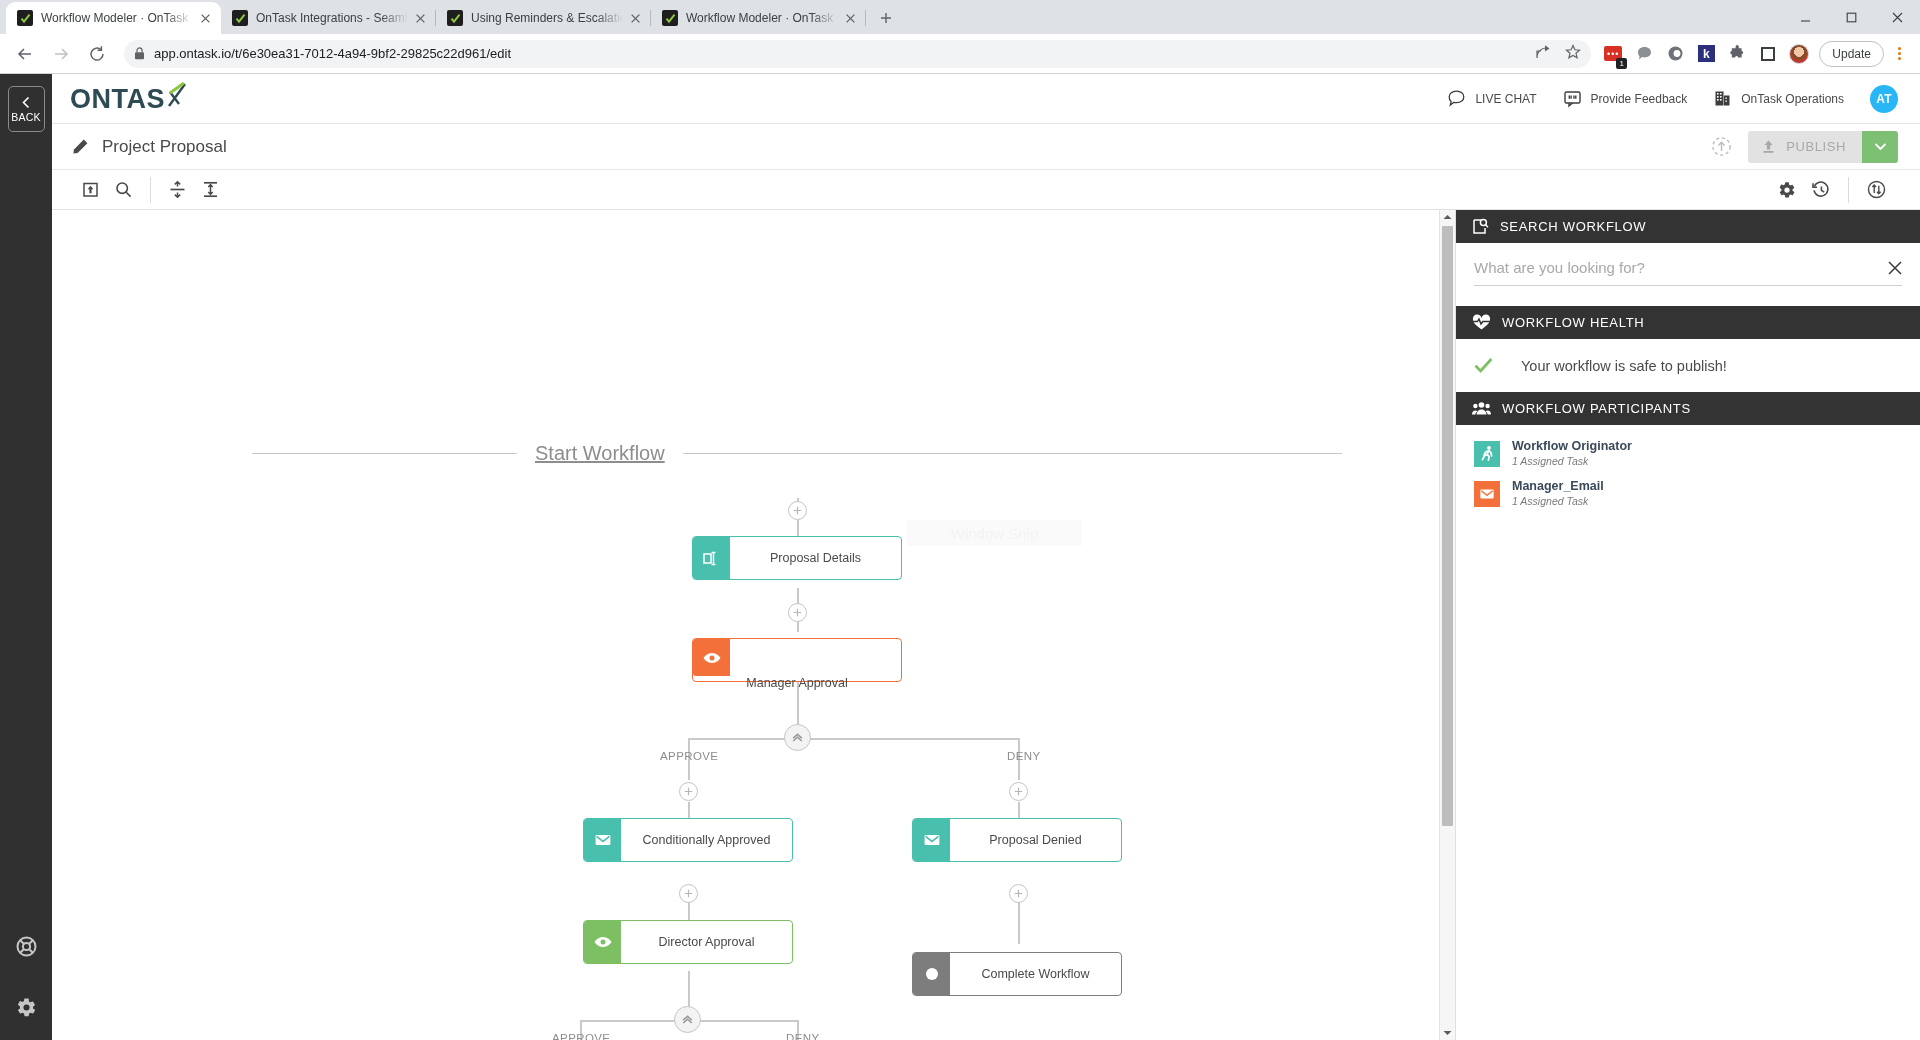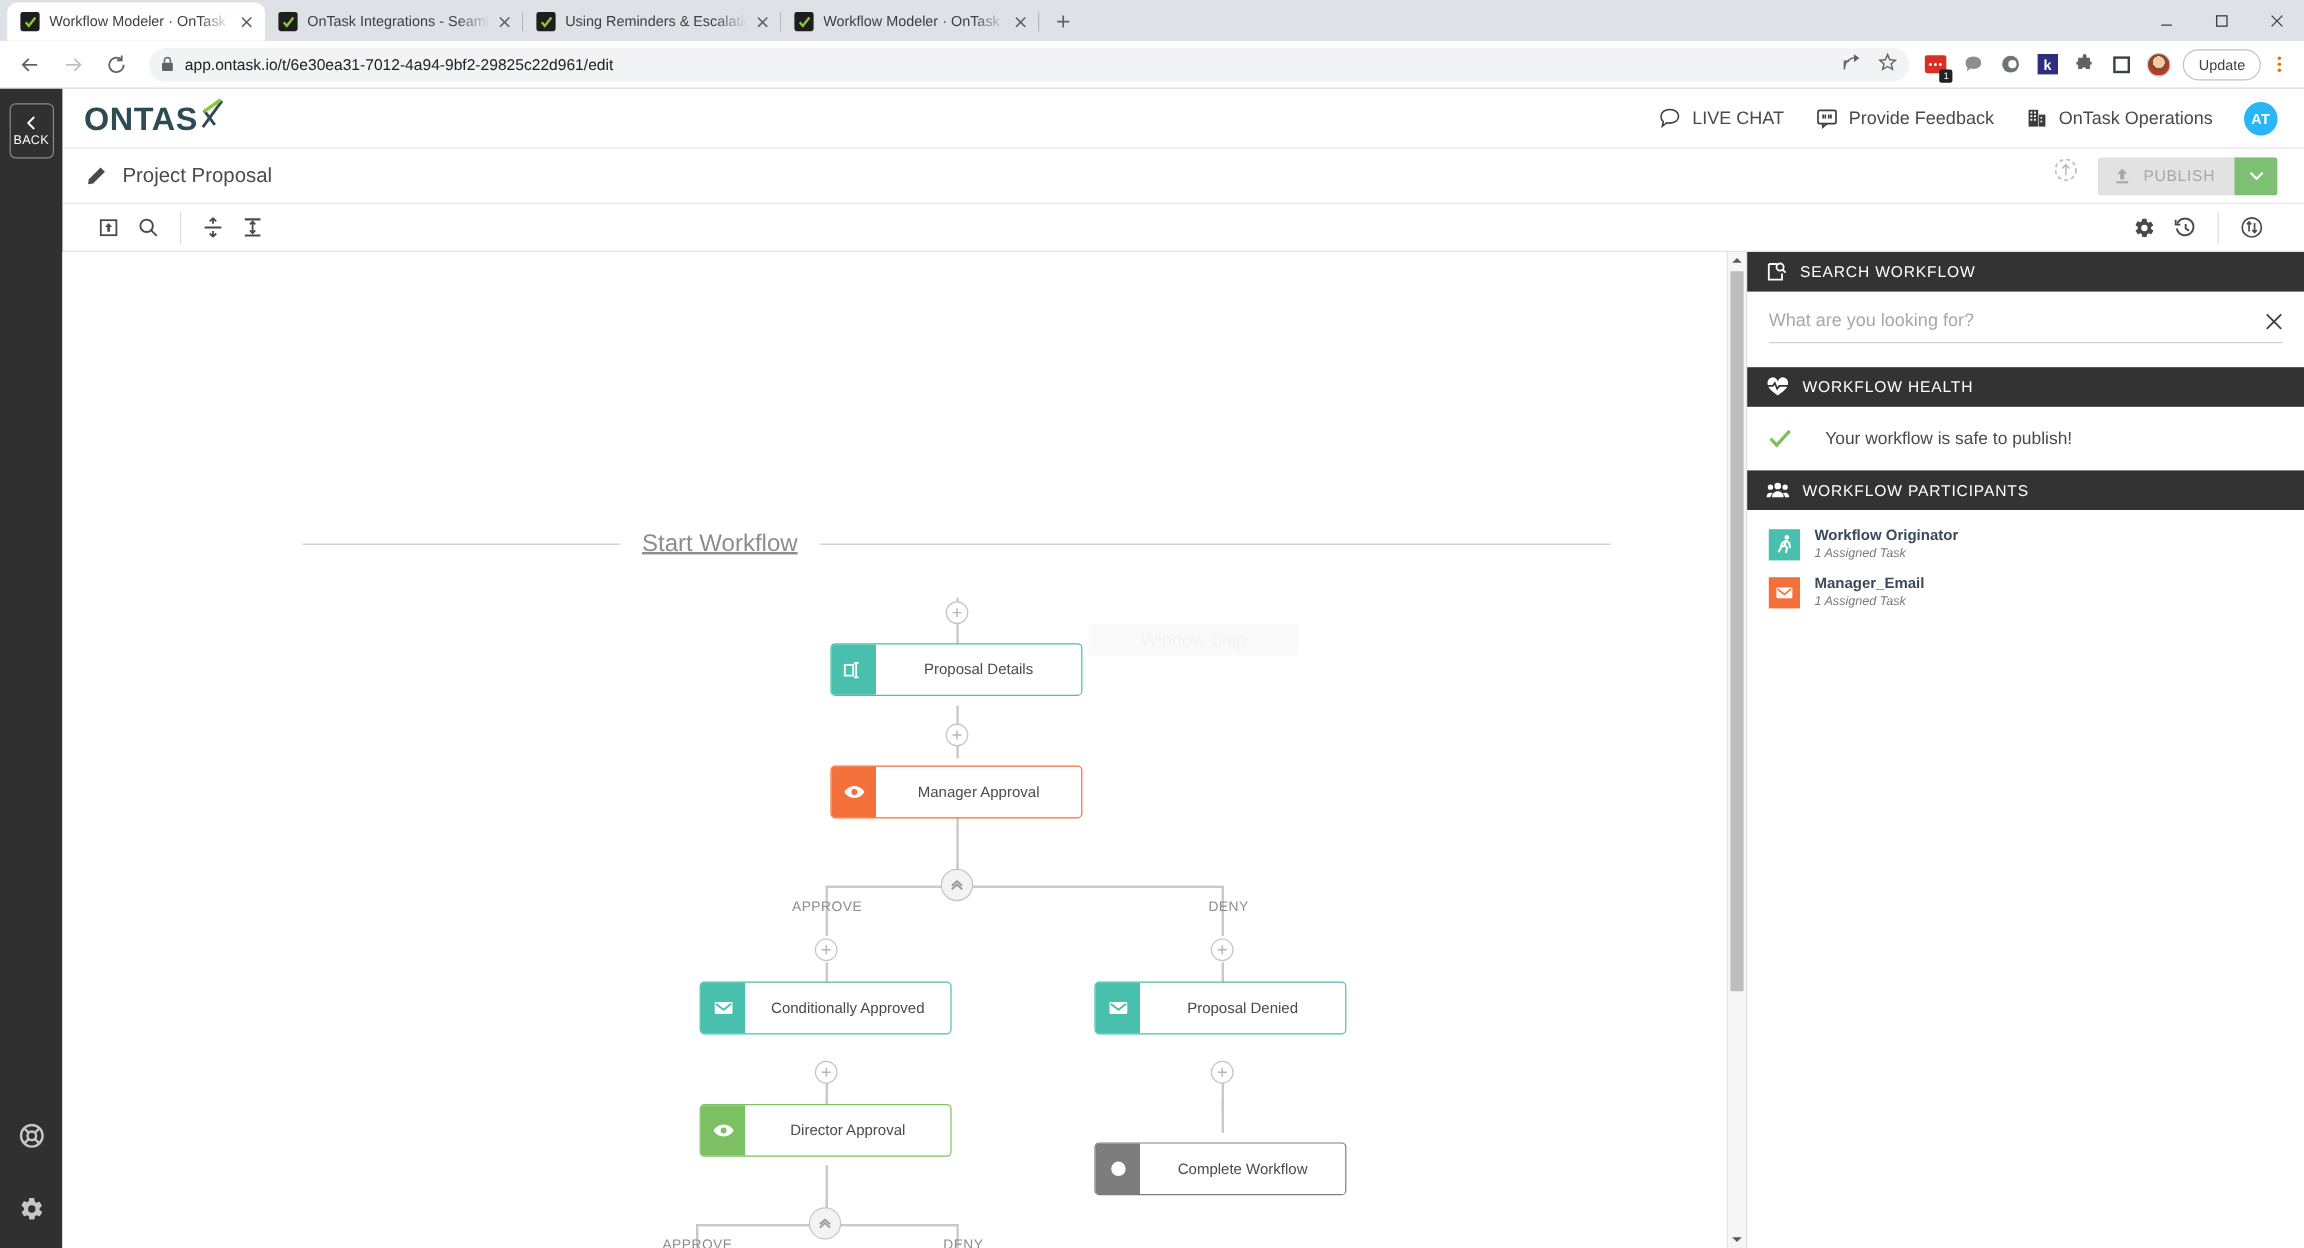"LIVE CHAT" .hdr-link { font-size: 15px -> 12px }
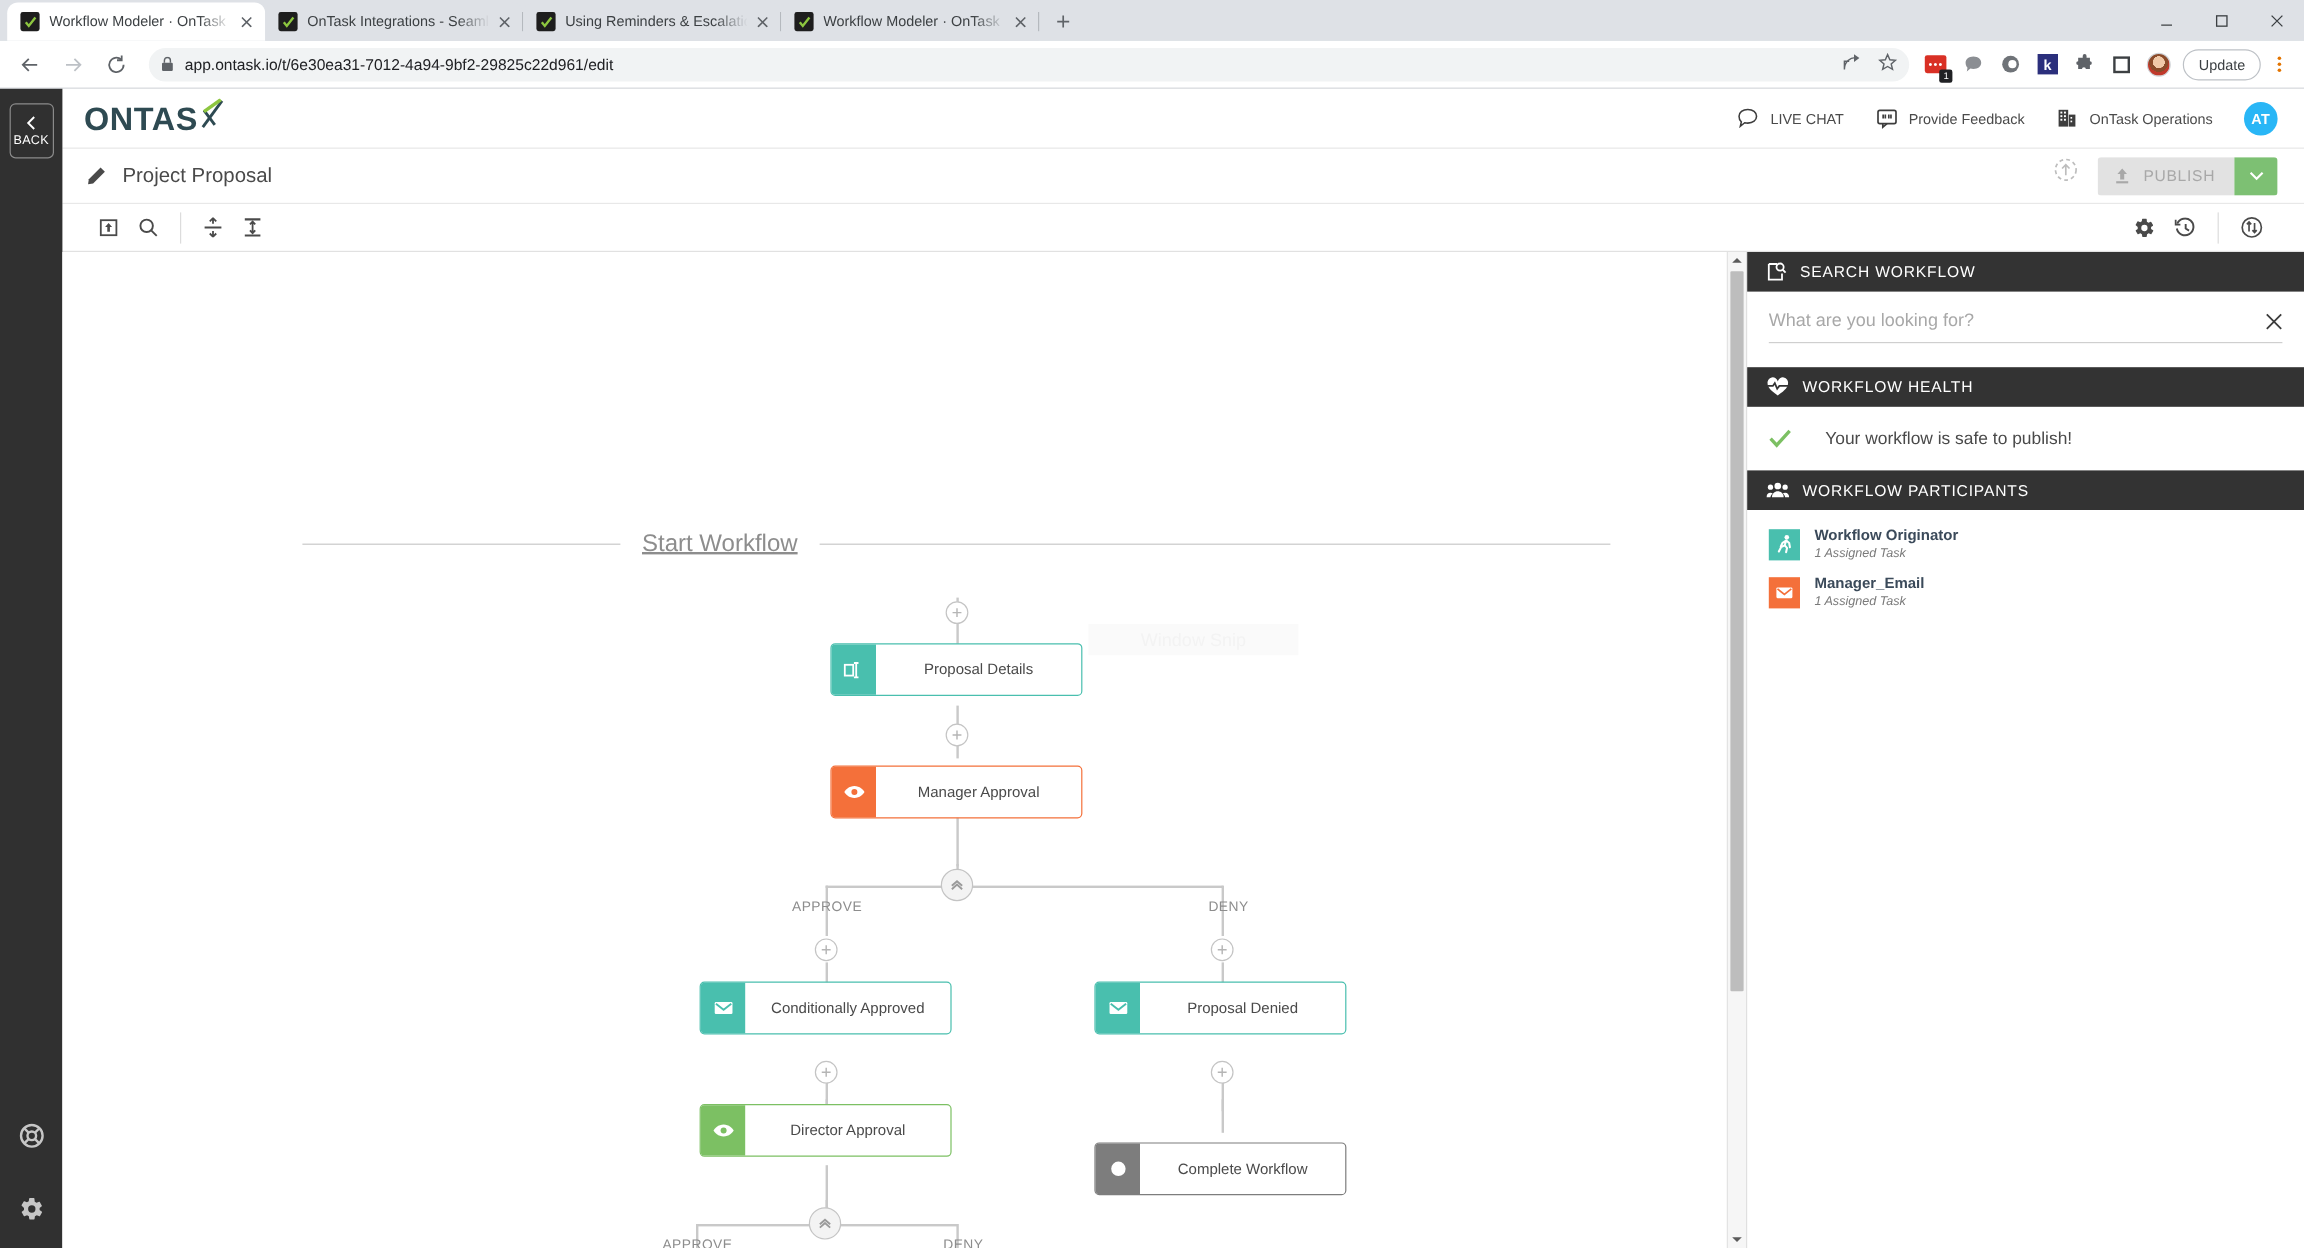"PUBLISH" .titlebar-right { align-items: flex-start -> center }
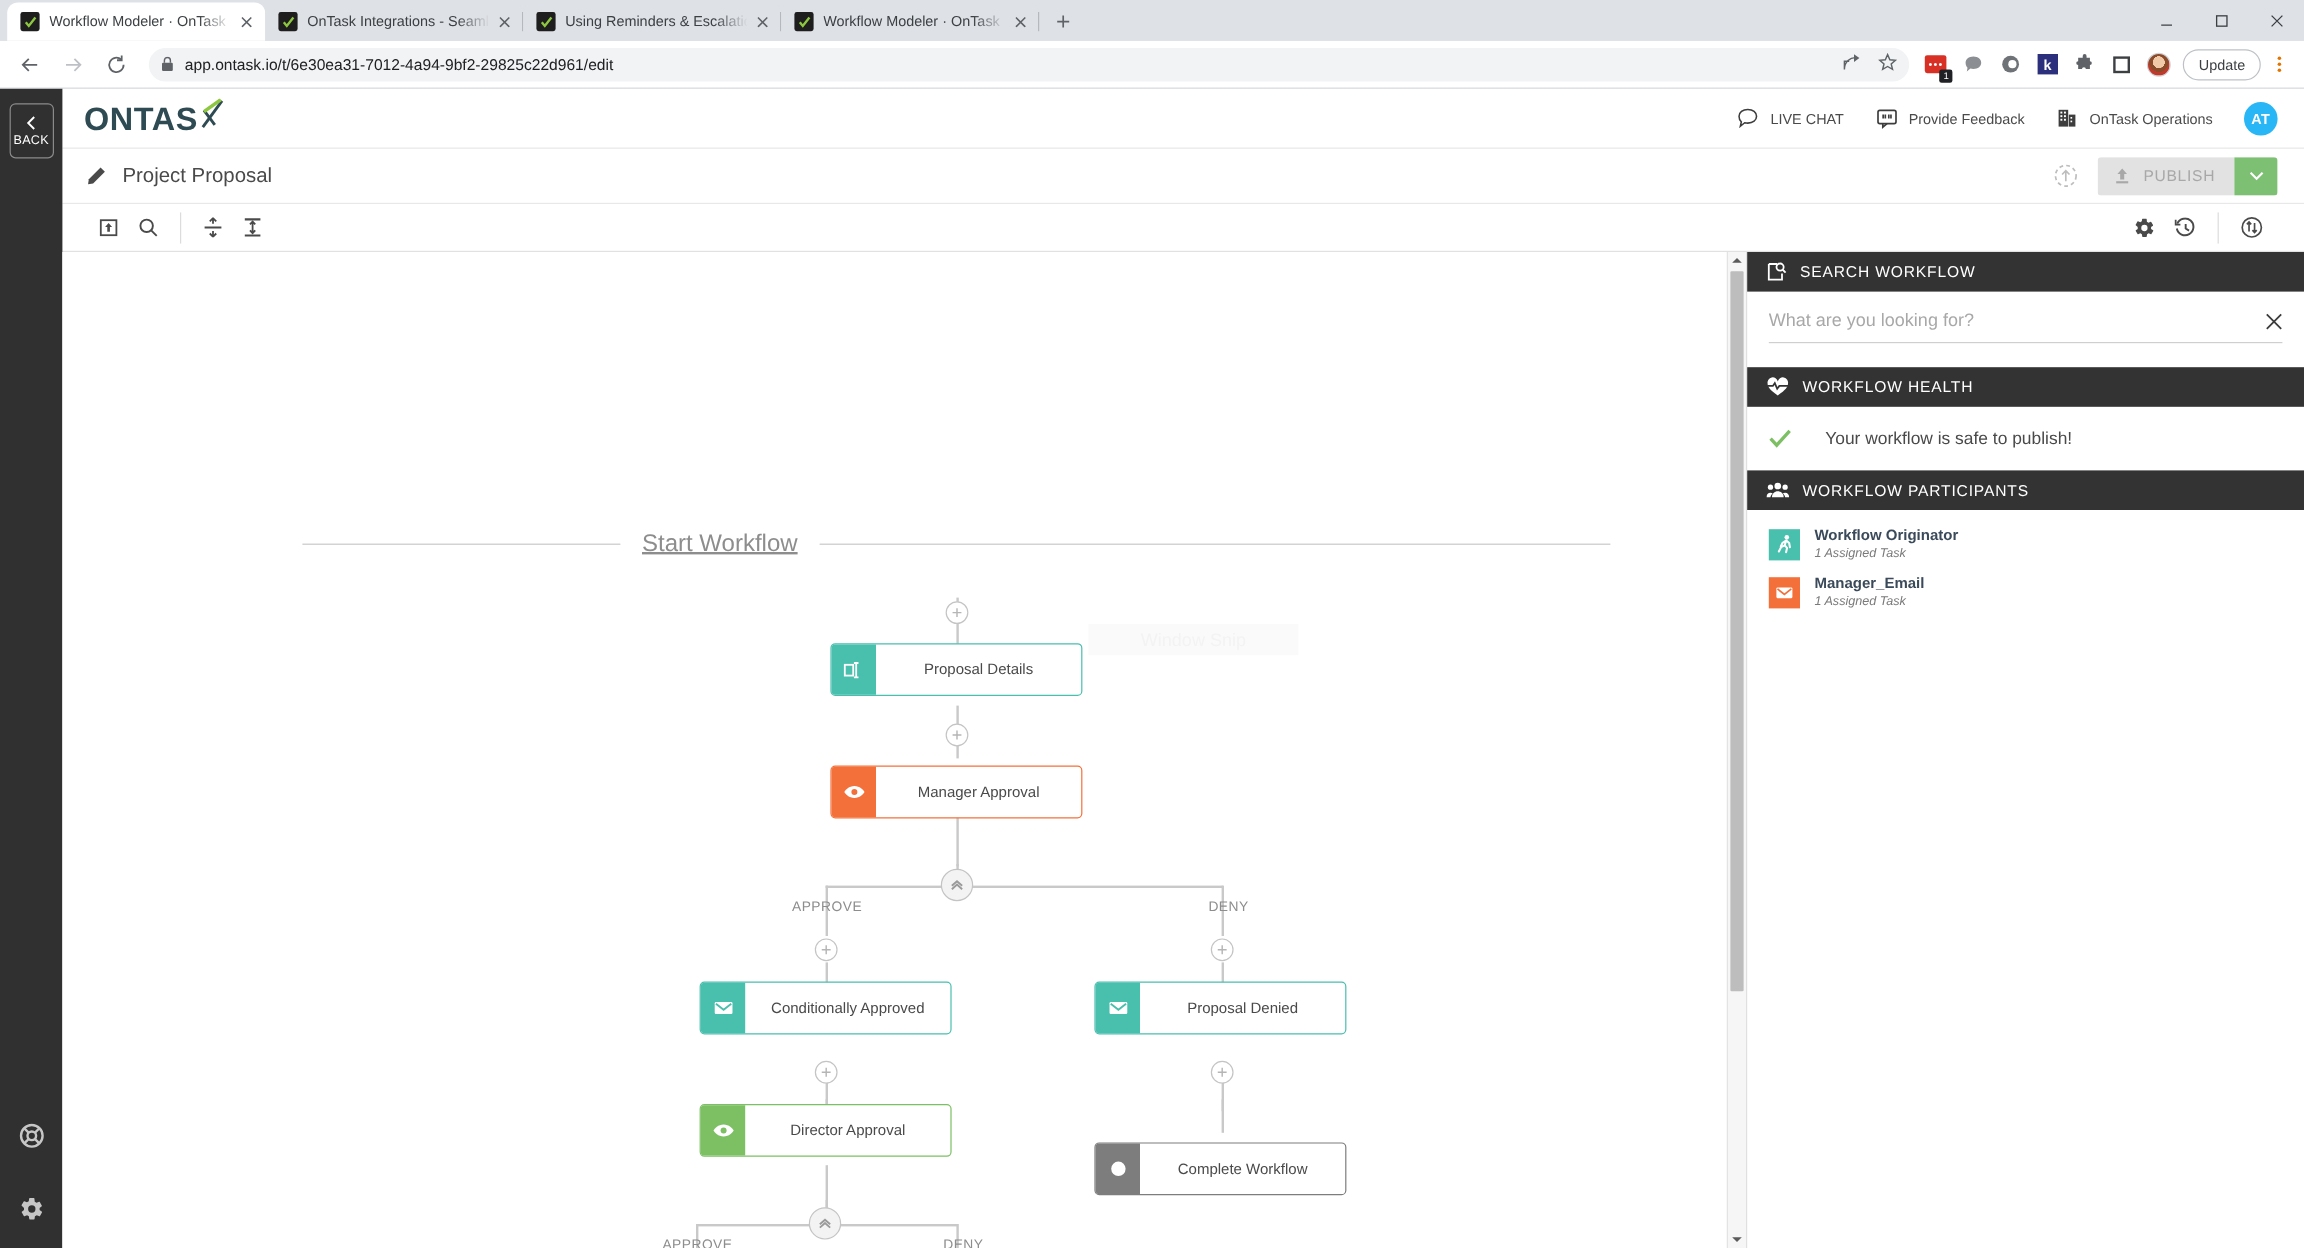"Manager Approval" .node.orange { flex-direction: none -> column }
